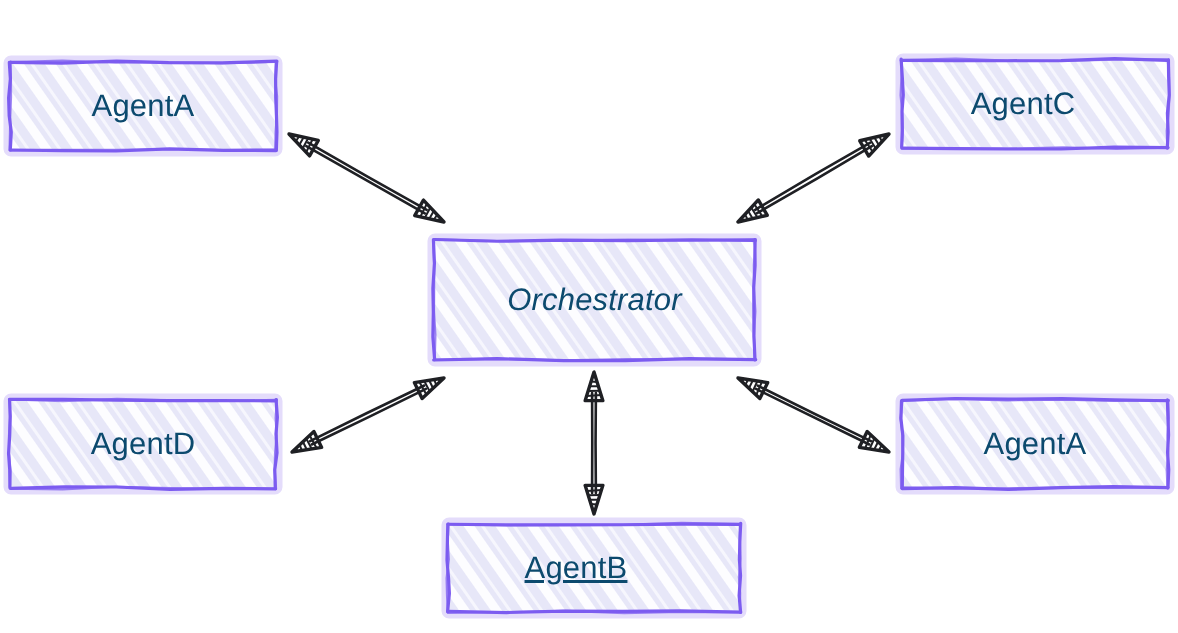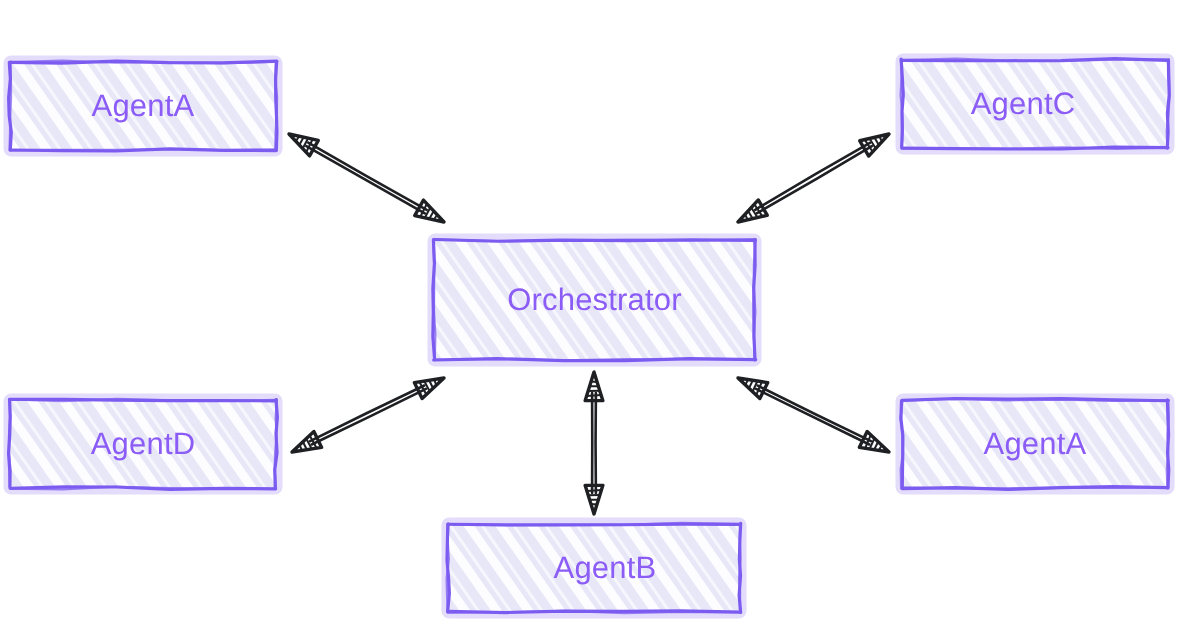"AgentA" .node-label { color: #8b5cf6 -> #0c4a6e }
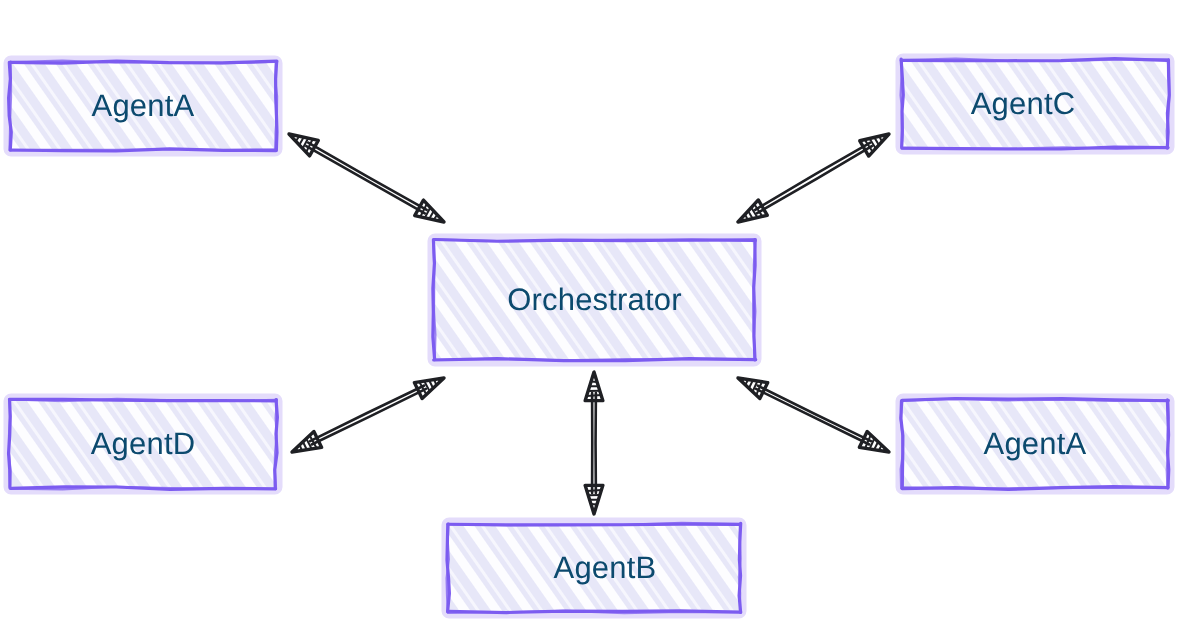"Orchestrator" div.node-label { font-style: none -> italic }
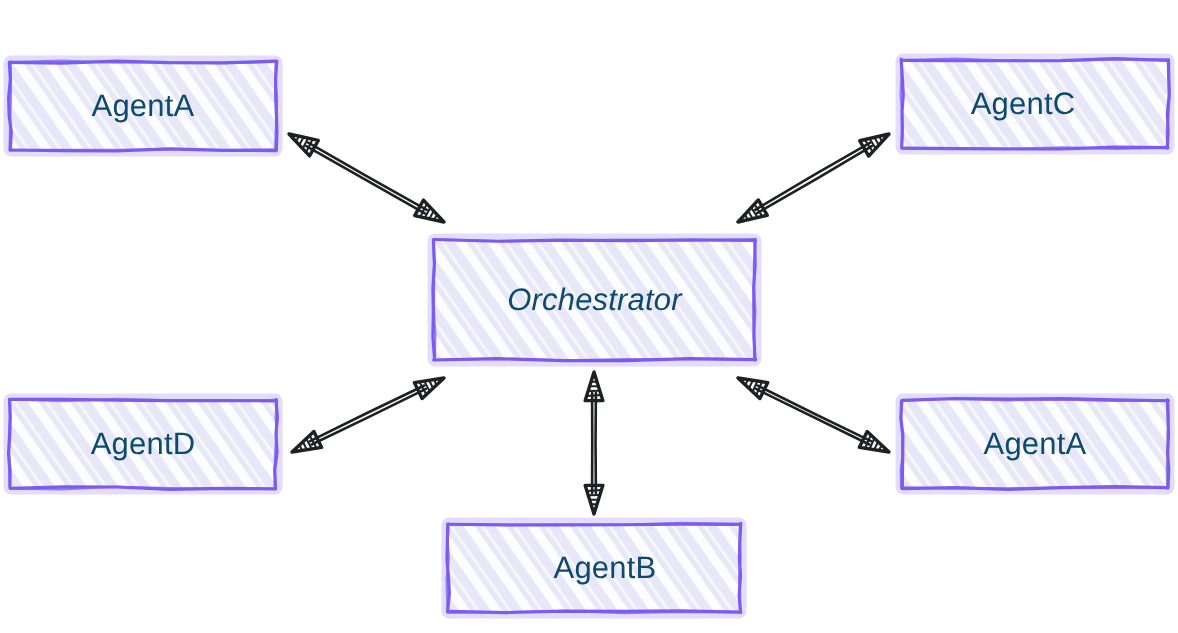"AgentB" div.node-label { left: 459px -> 430px; text-decoration: none -> underline }
